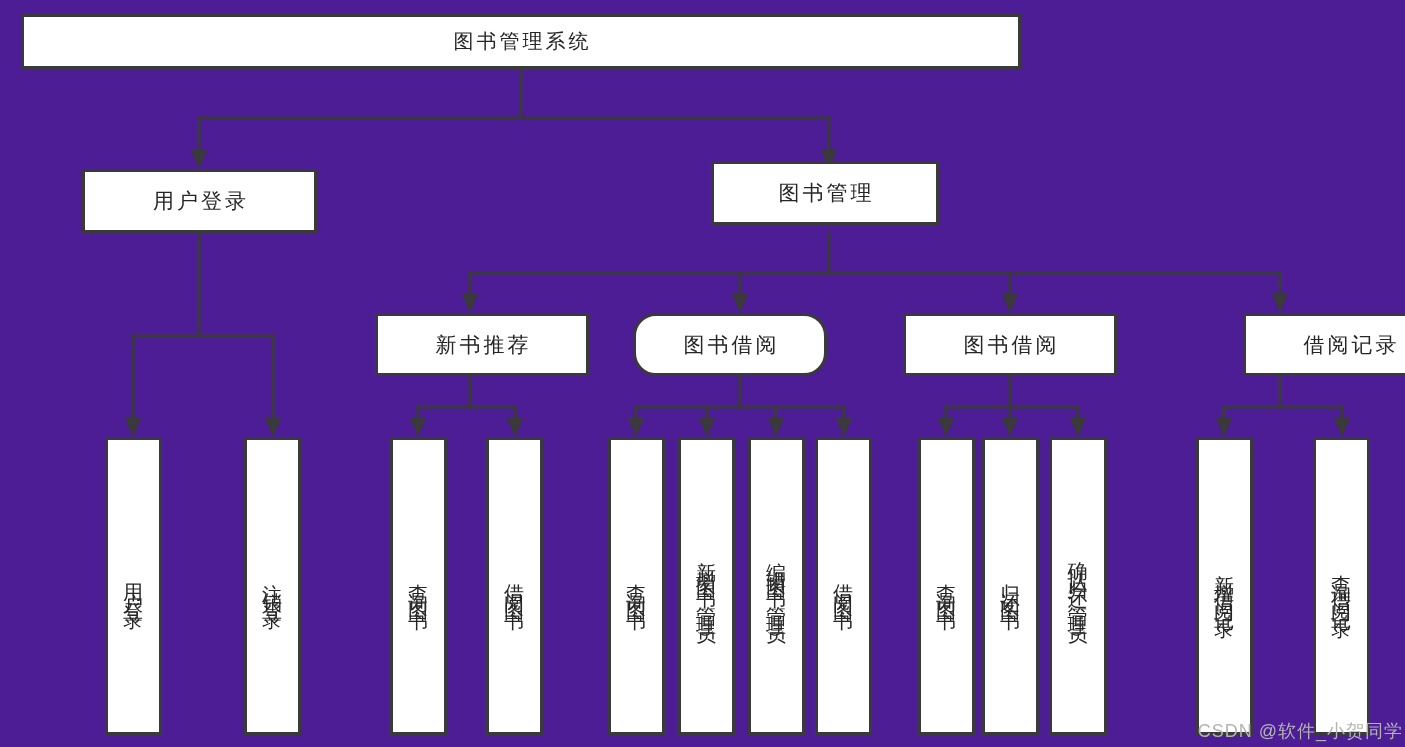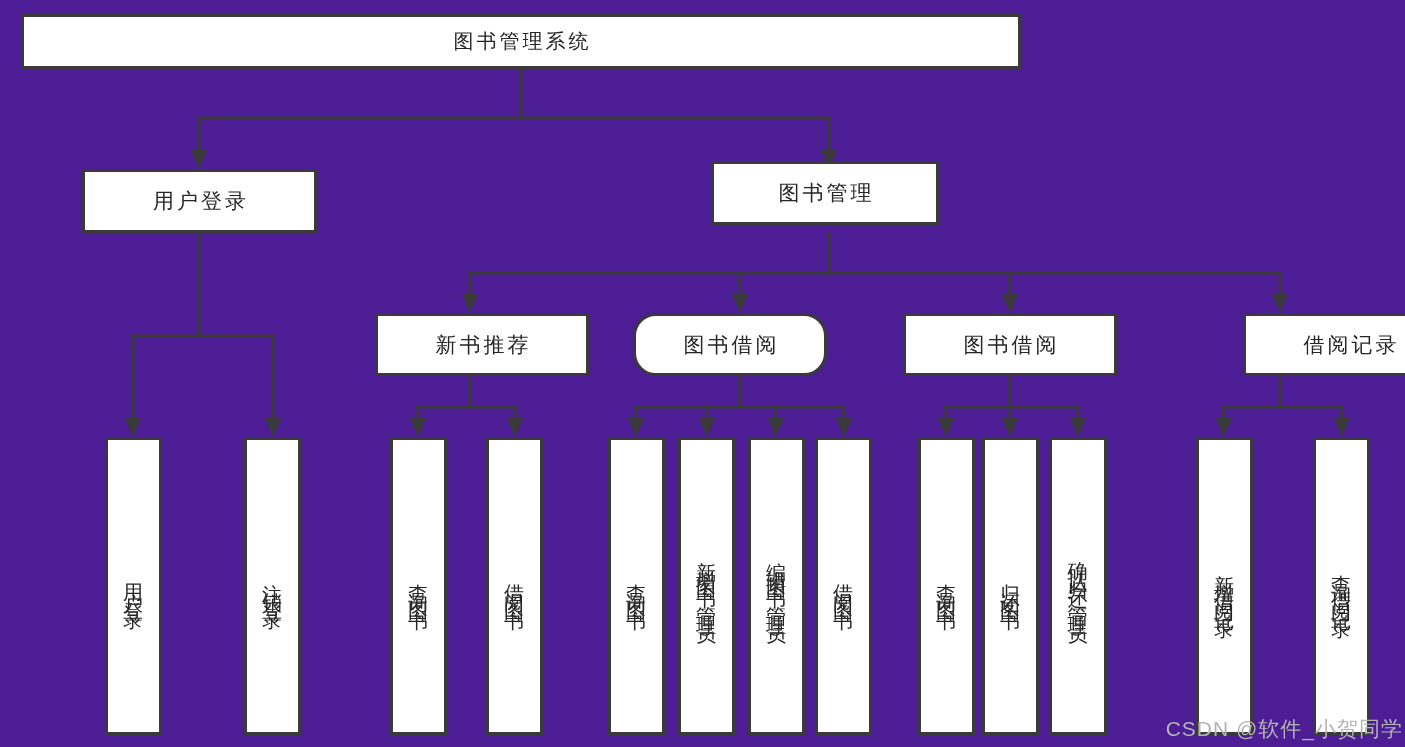"CSDN @软件_小贺同学" .watermark { font-size: 21px -> 18px }
